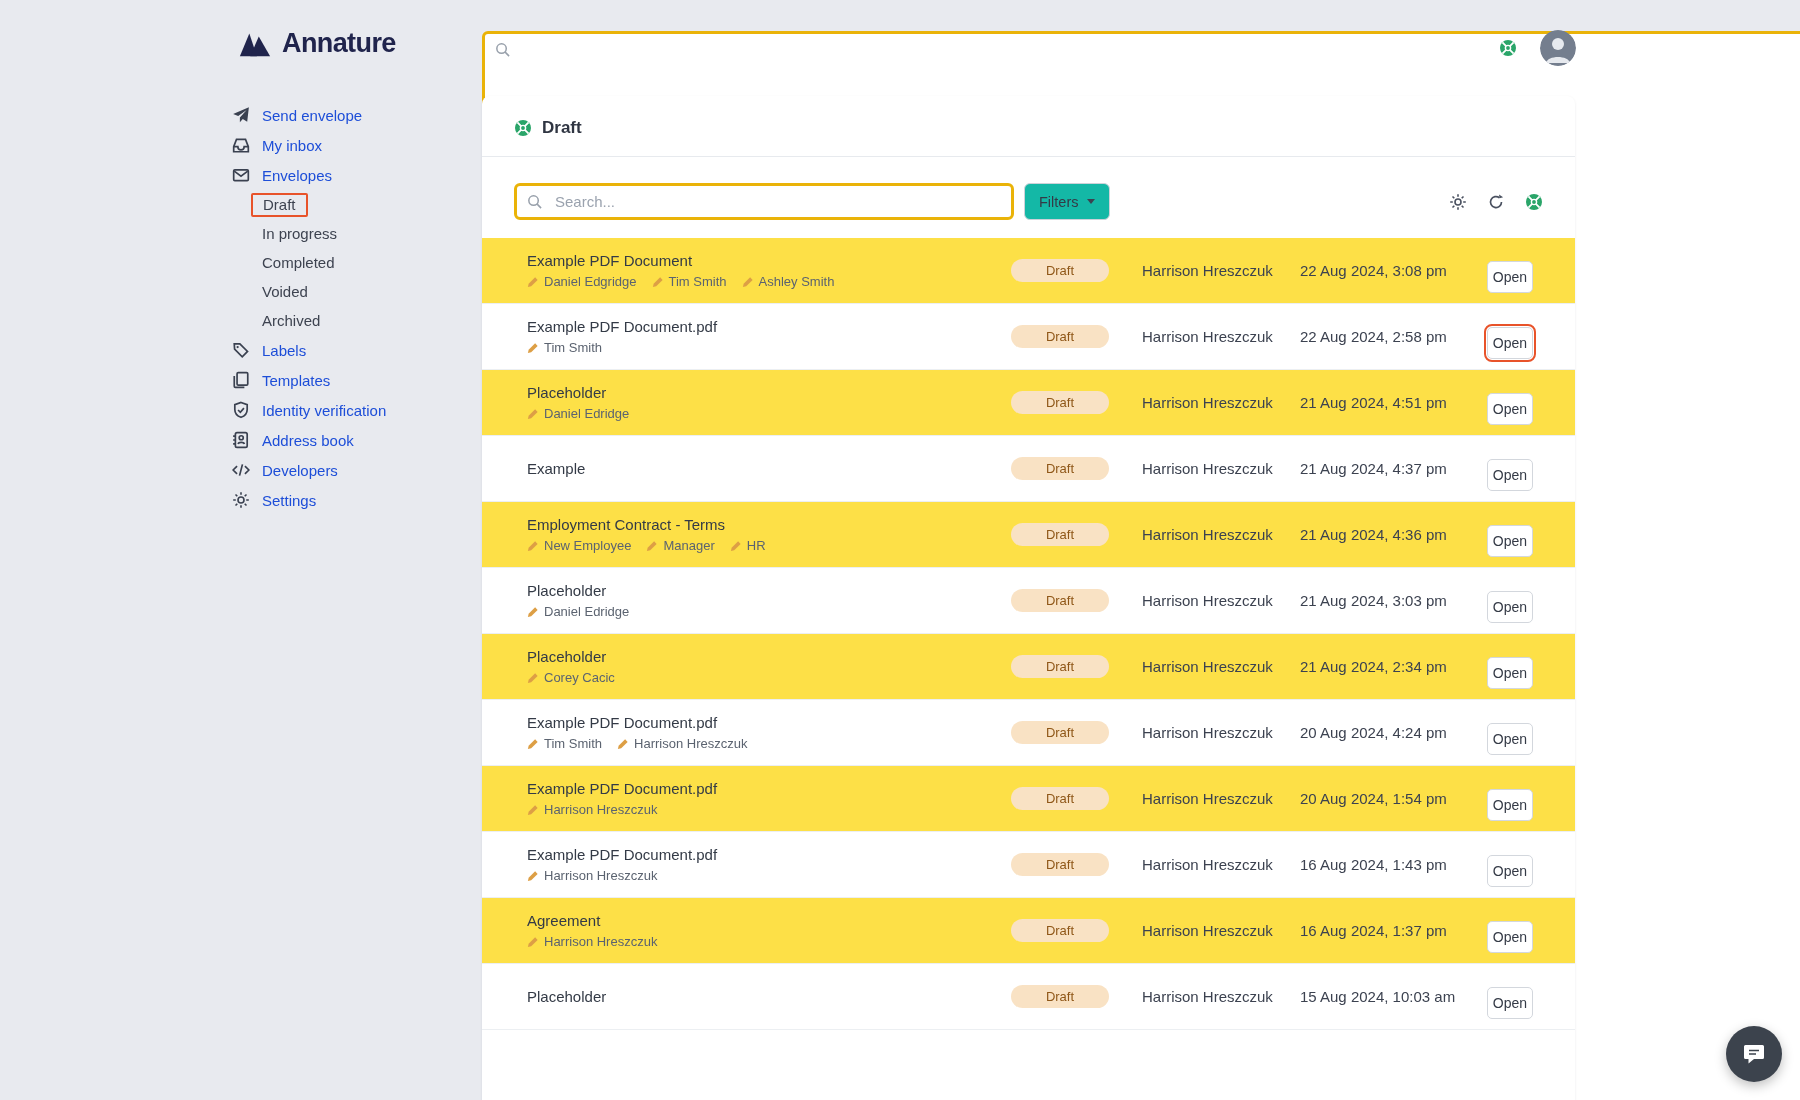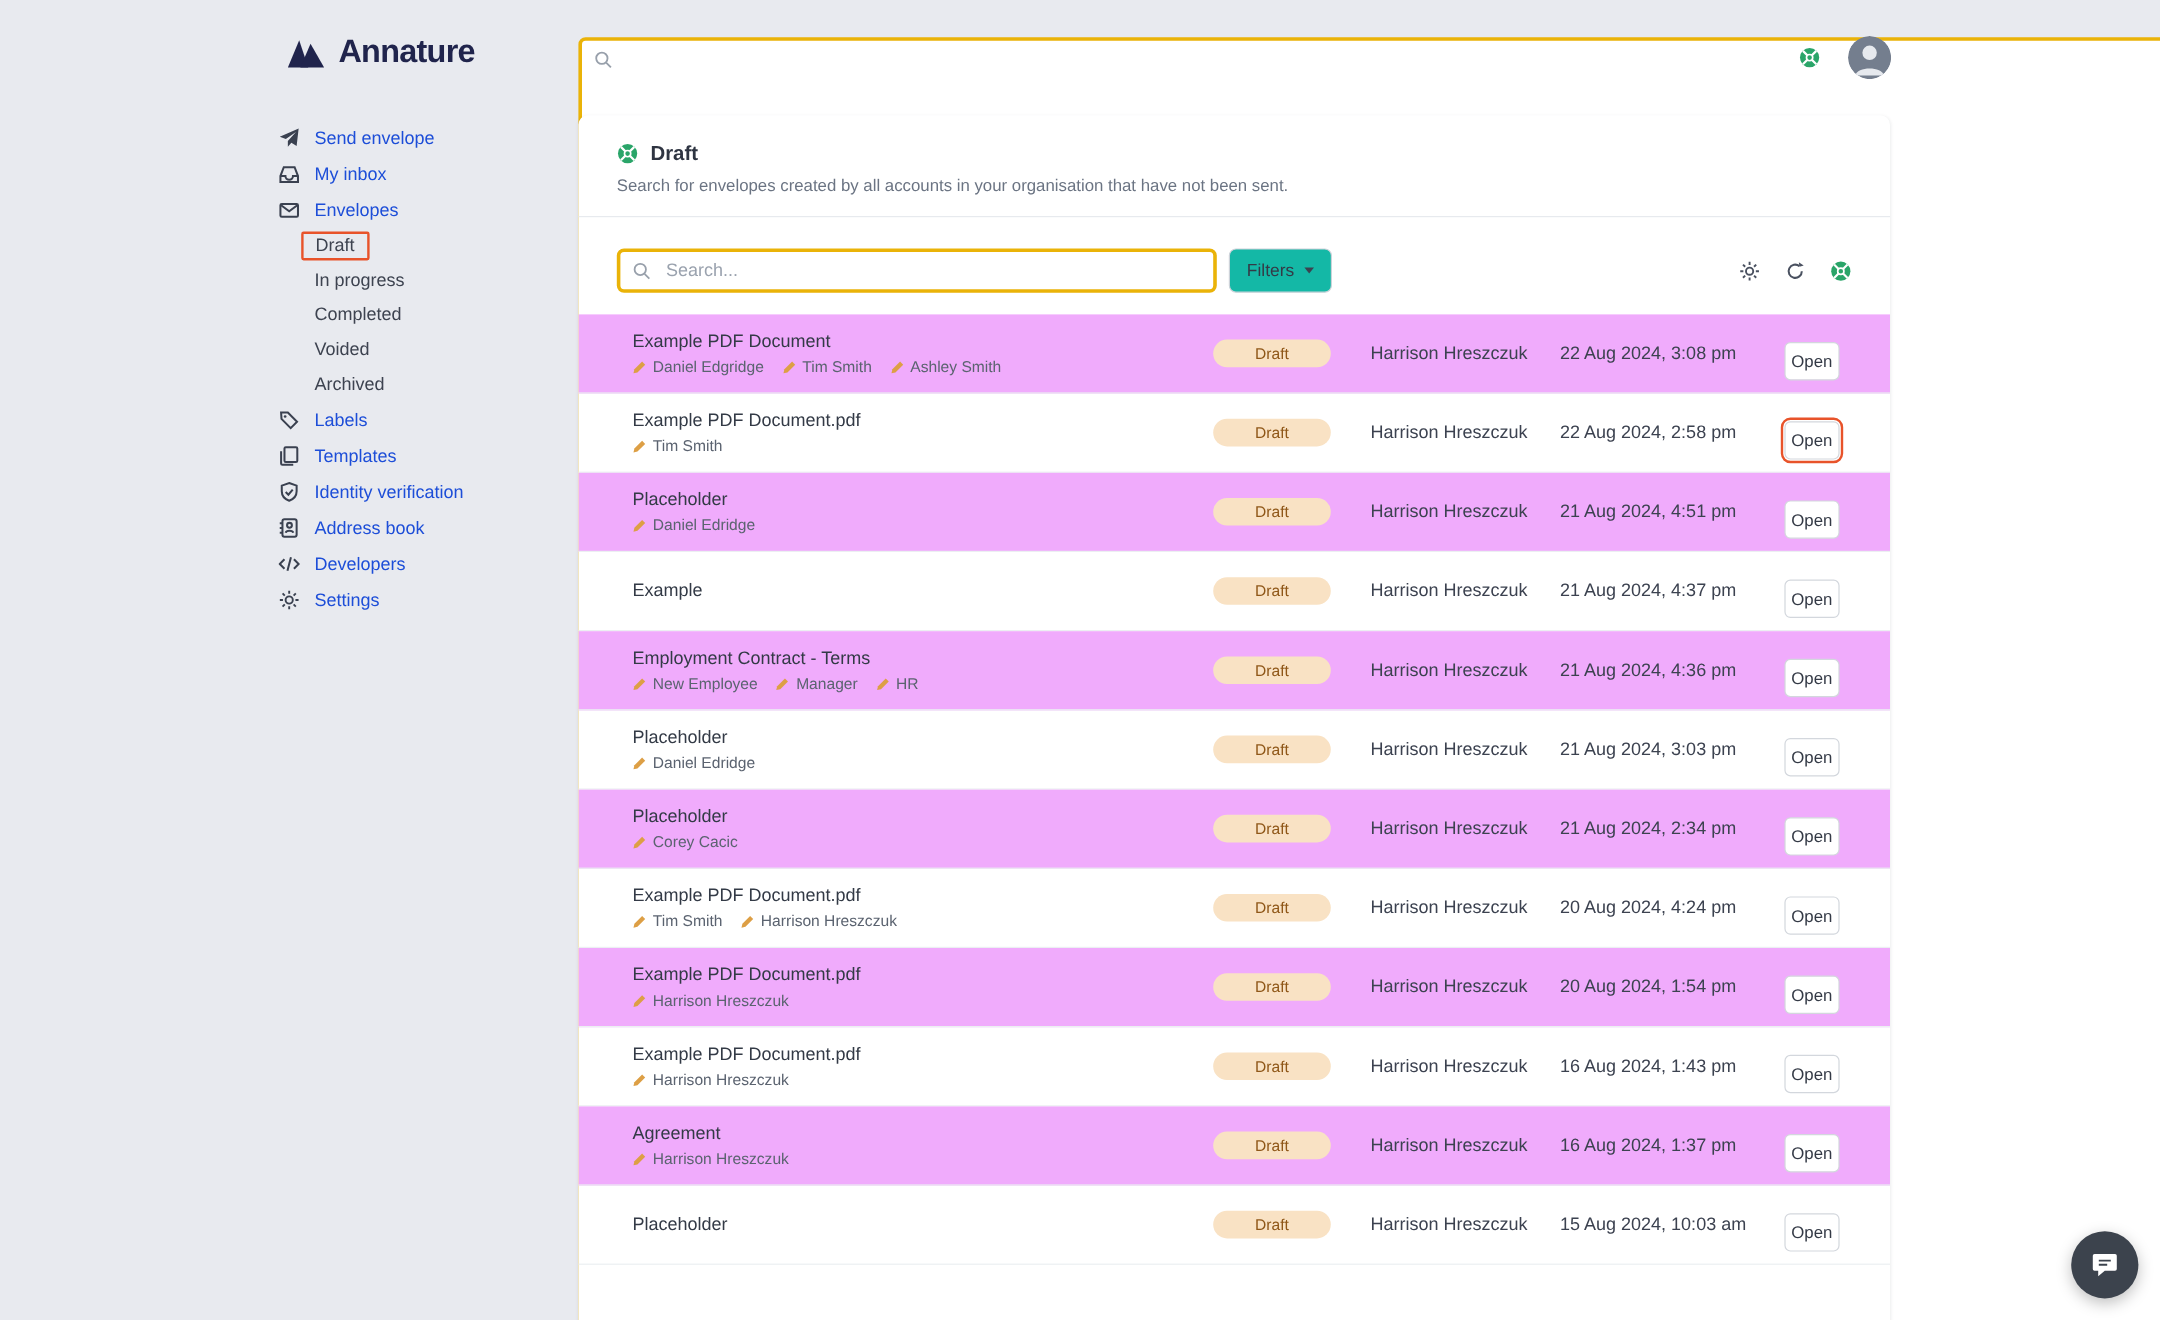"Search for envelopes created by" div.page-subtitle { html: <div>Search for envelopes created by all accounts in your organisation that have not been sent.</div> -> none }
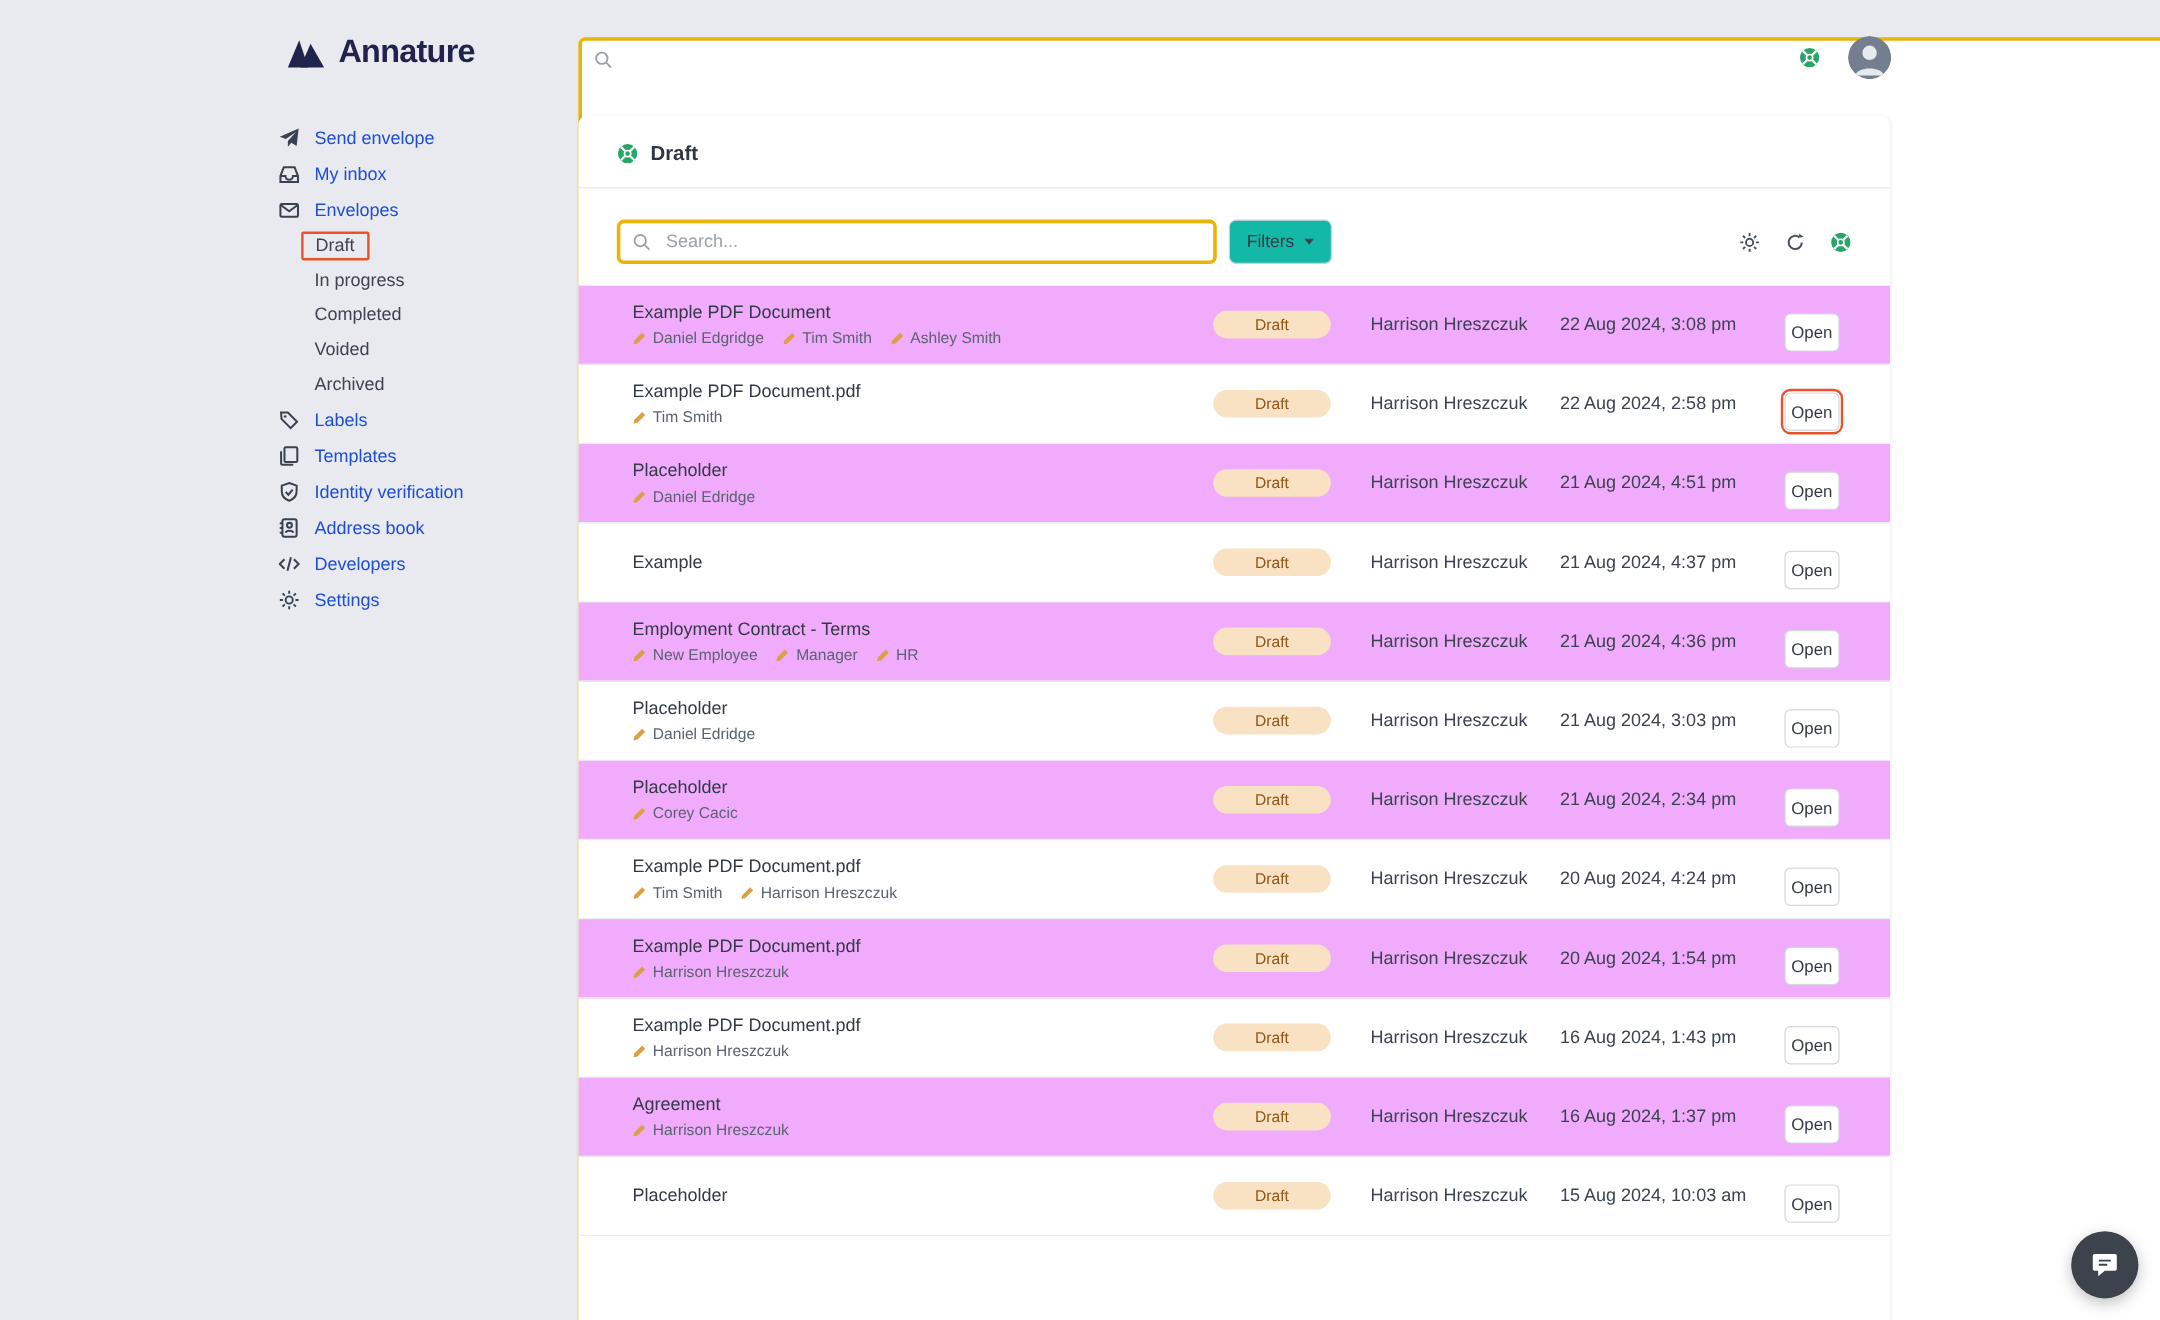"Example PDF Document" .t-row.alt { background: #f0abfc -> #fde047 }
